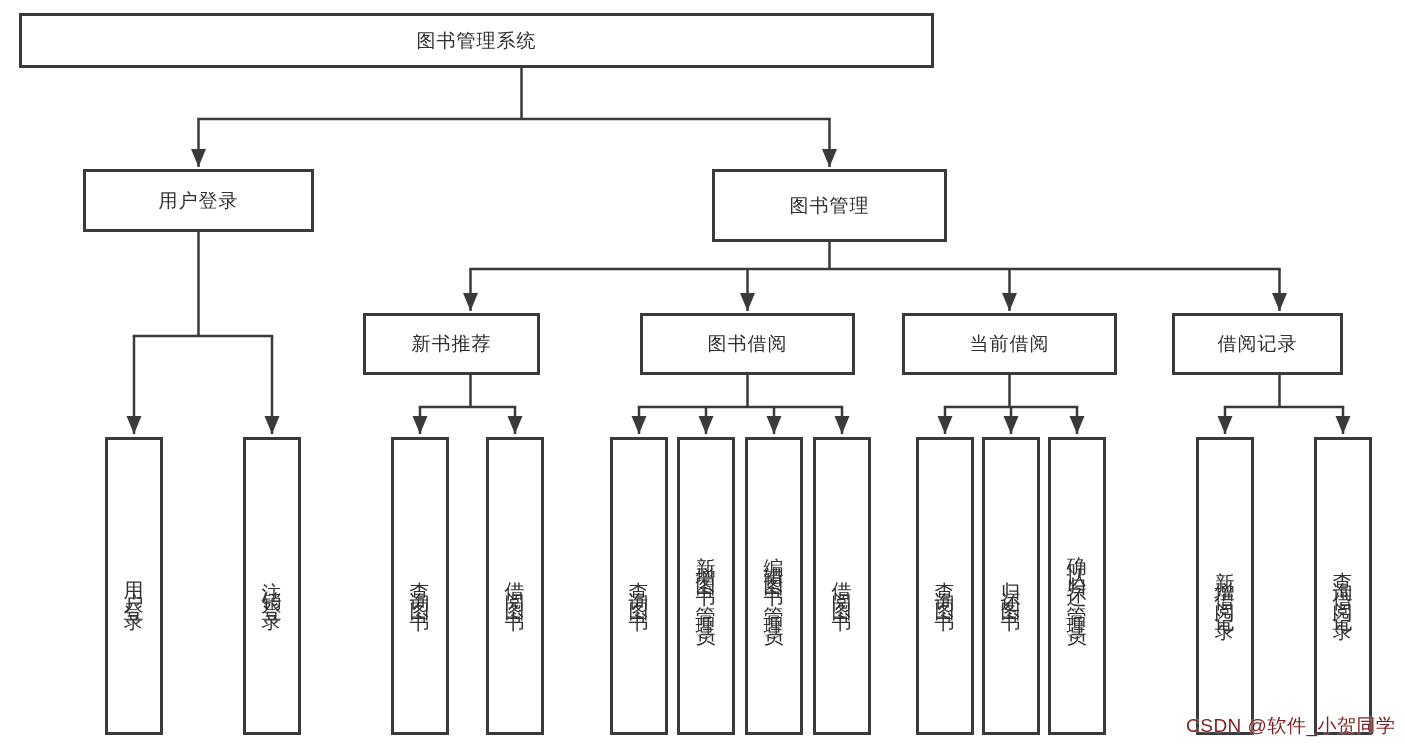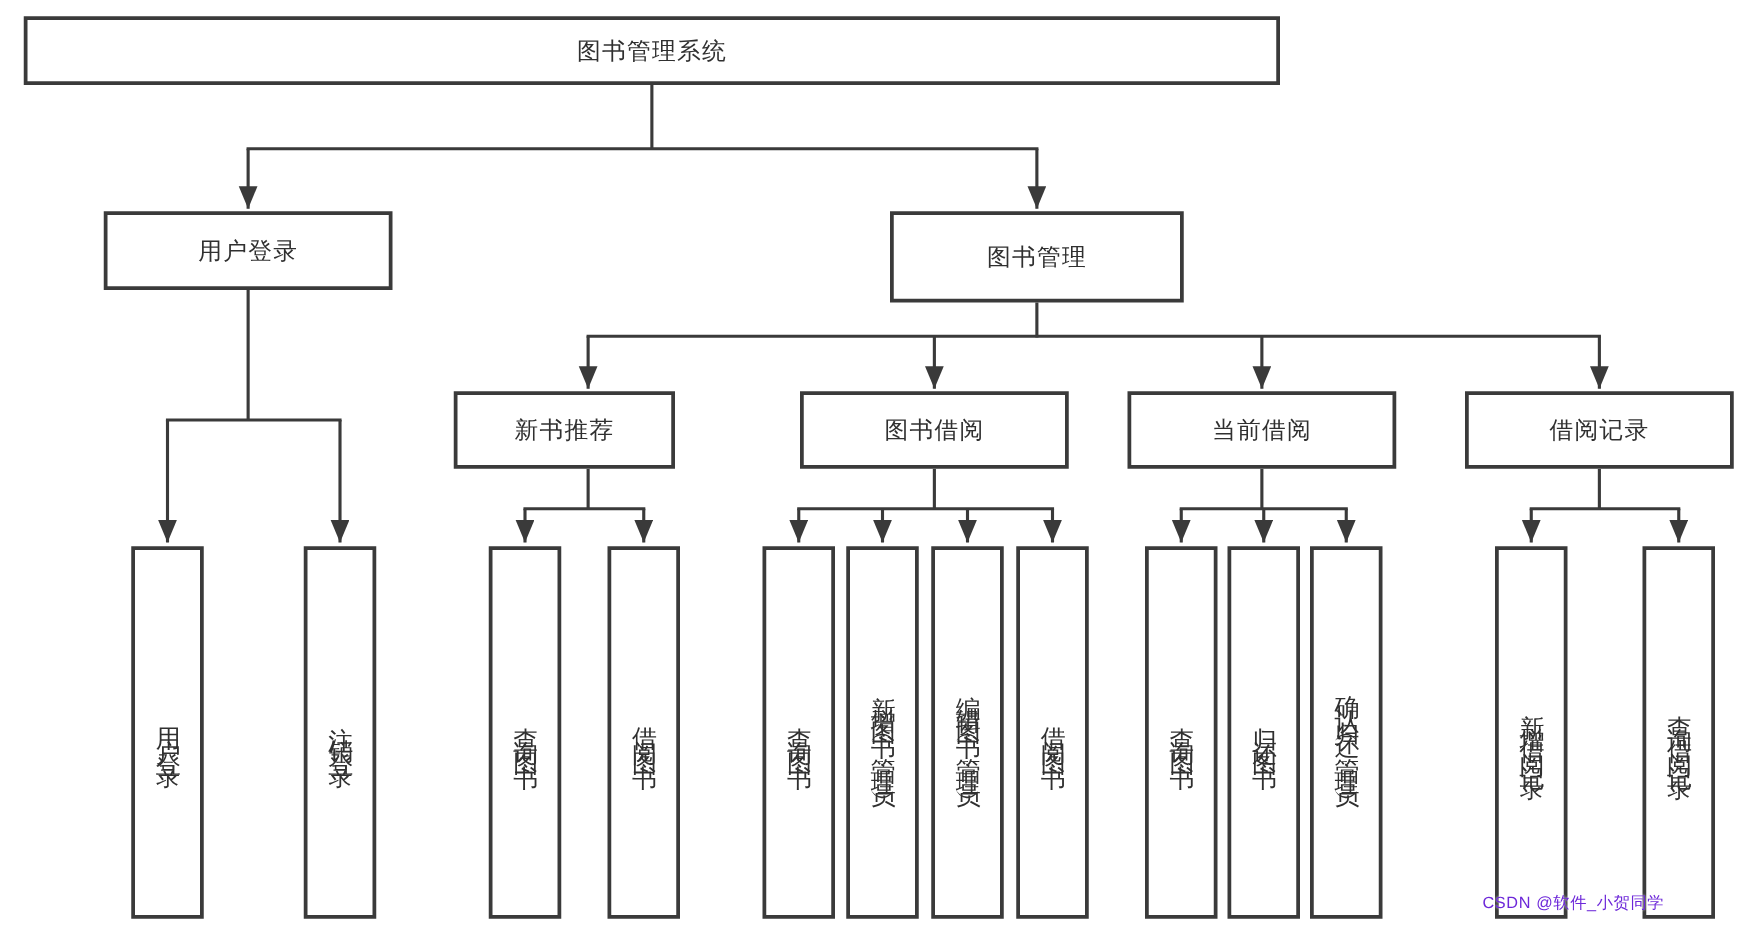"图书管理系统" div.box { width: 1005px -> 915px }
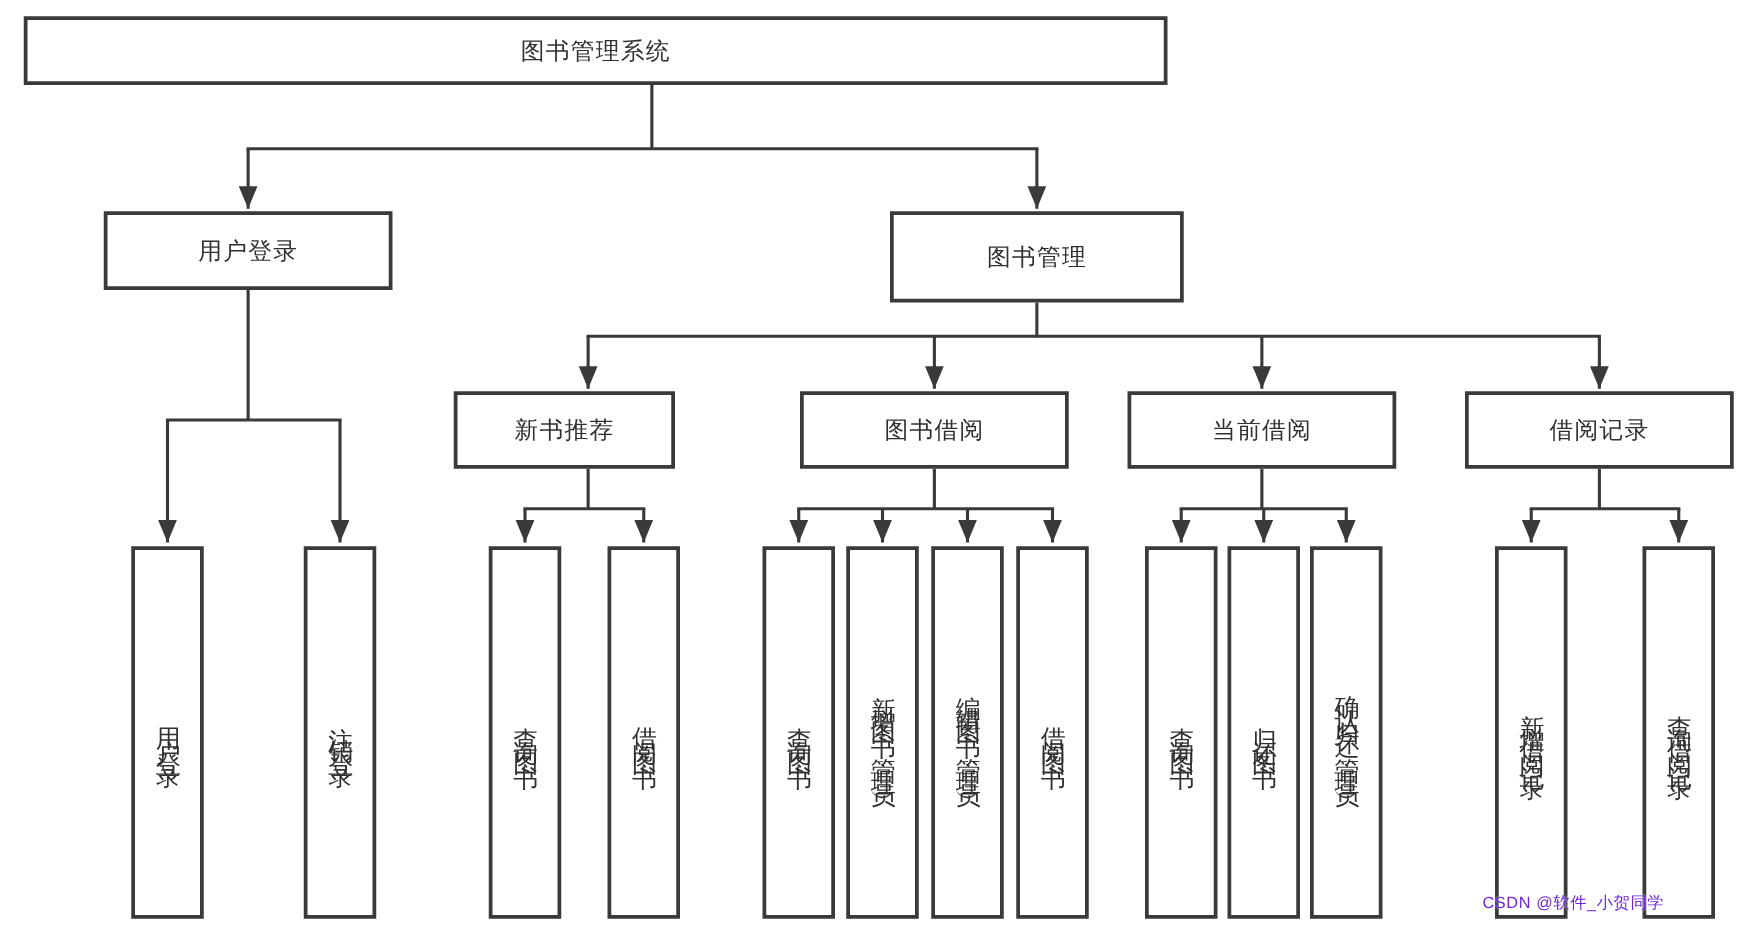"借阅记录" div.box { width: 215px -> 171px }
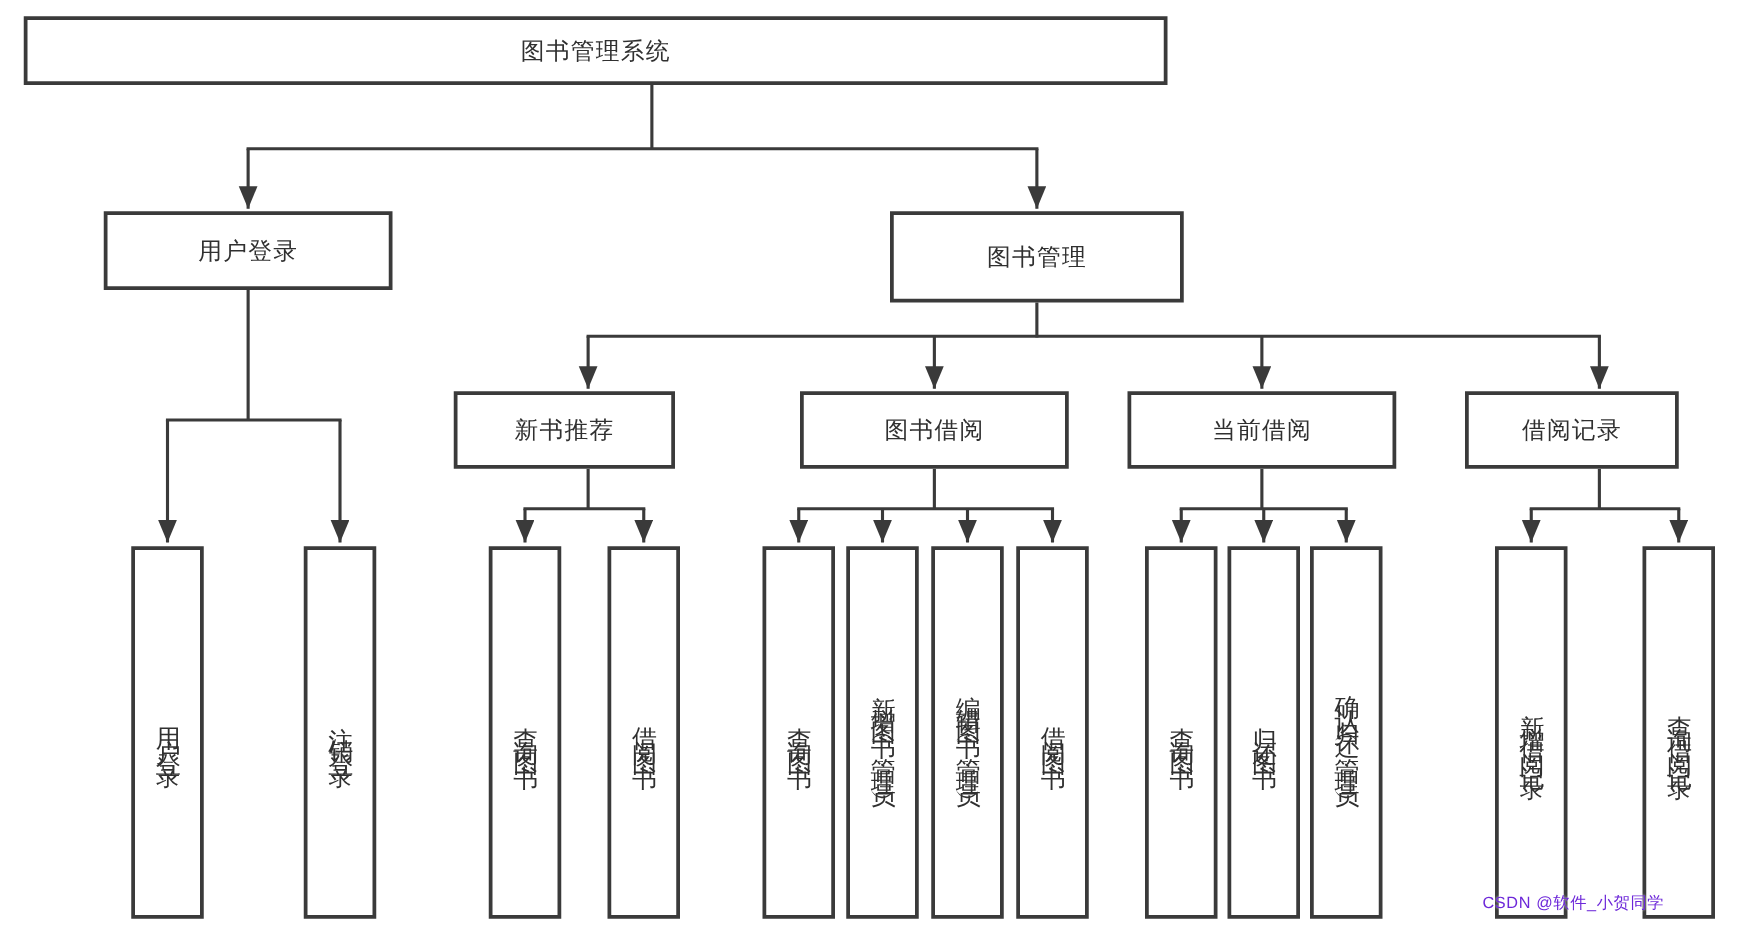"CSDN @软件_小贺同学" #watermark { color: #6d28d9 -> #7f1d1d; font-size: 13px -> 19px }
